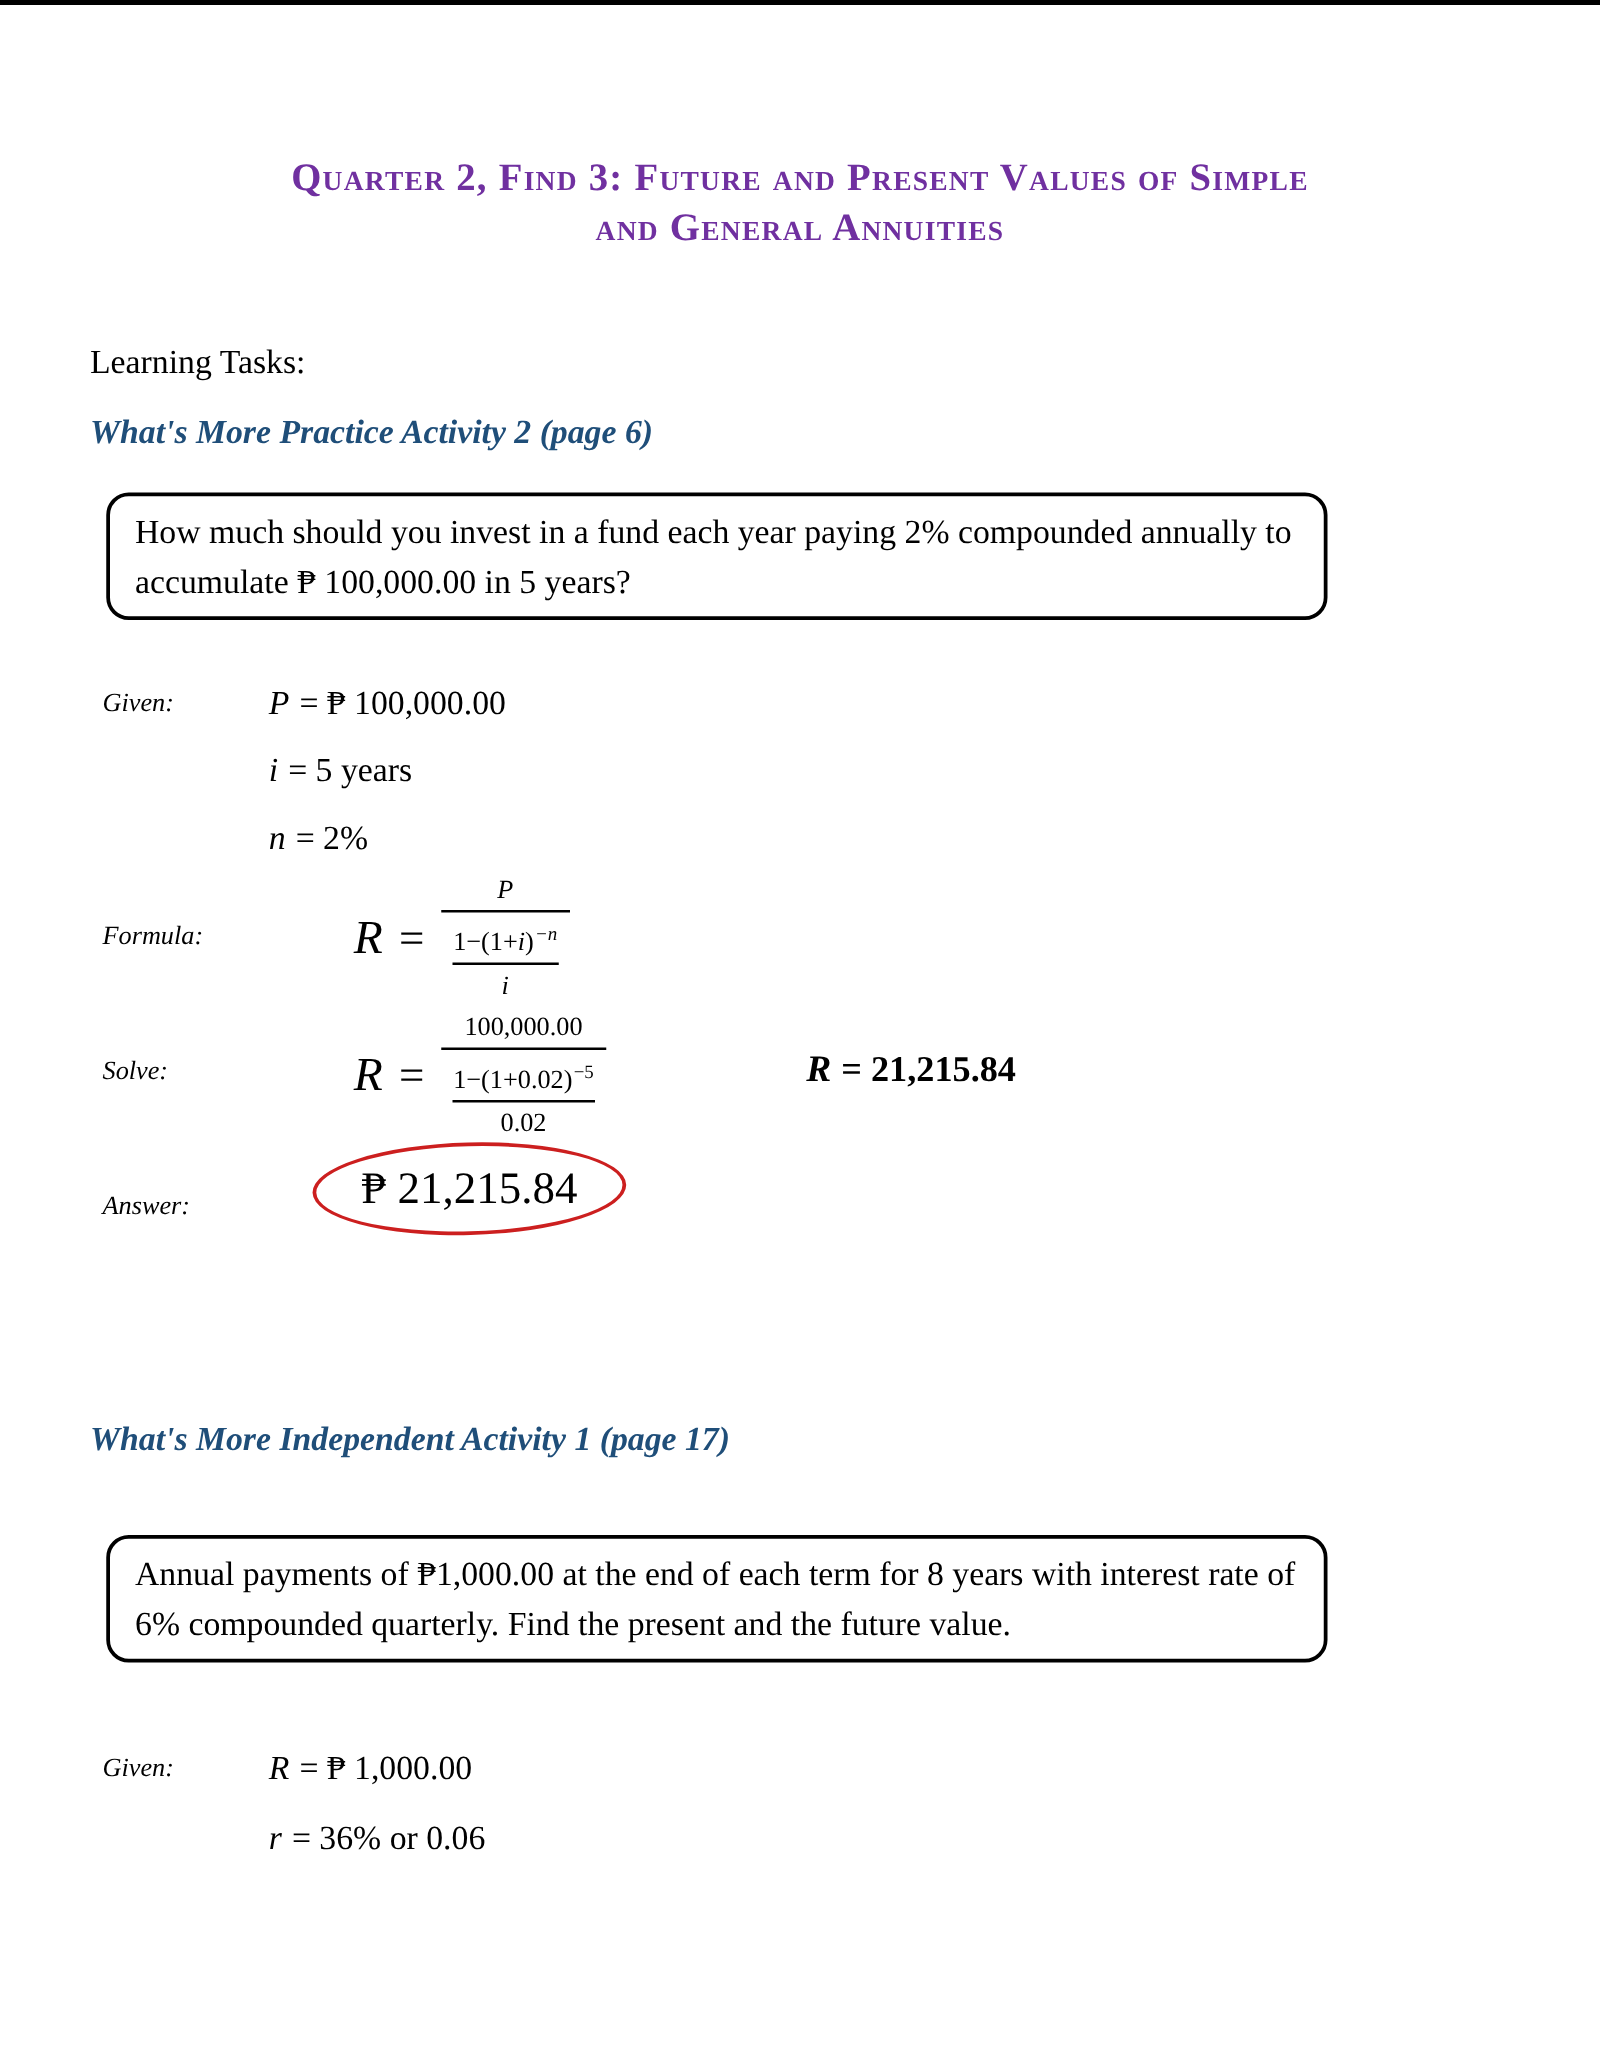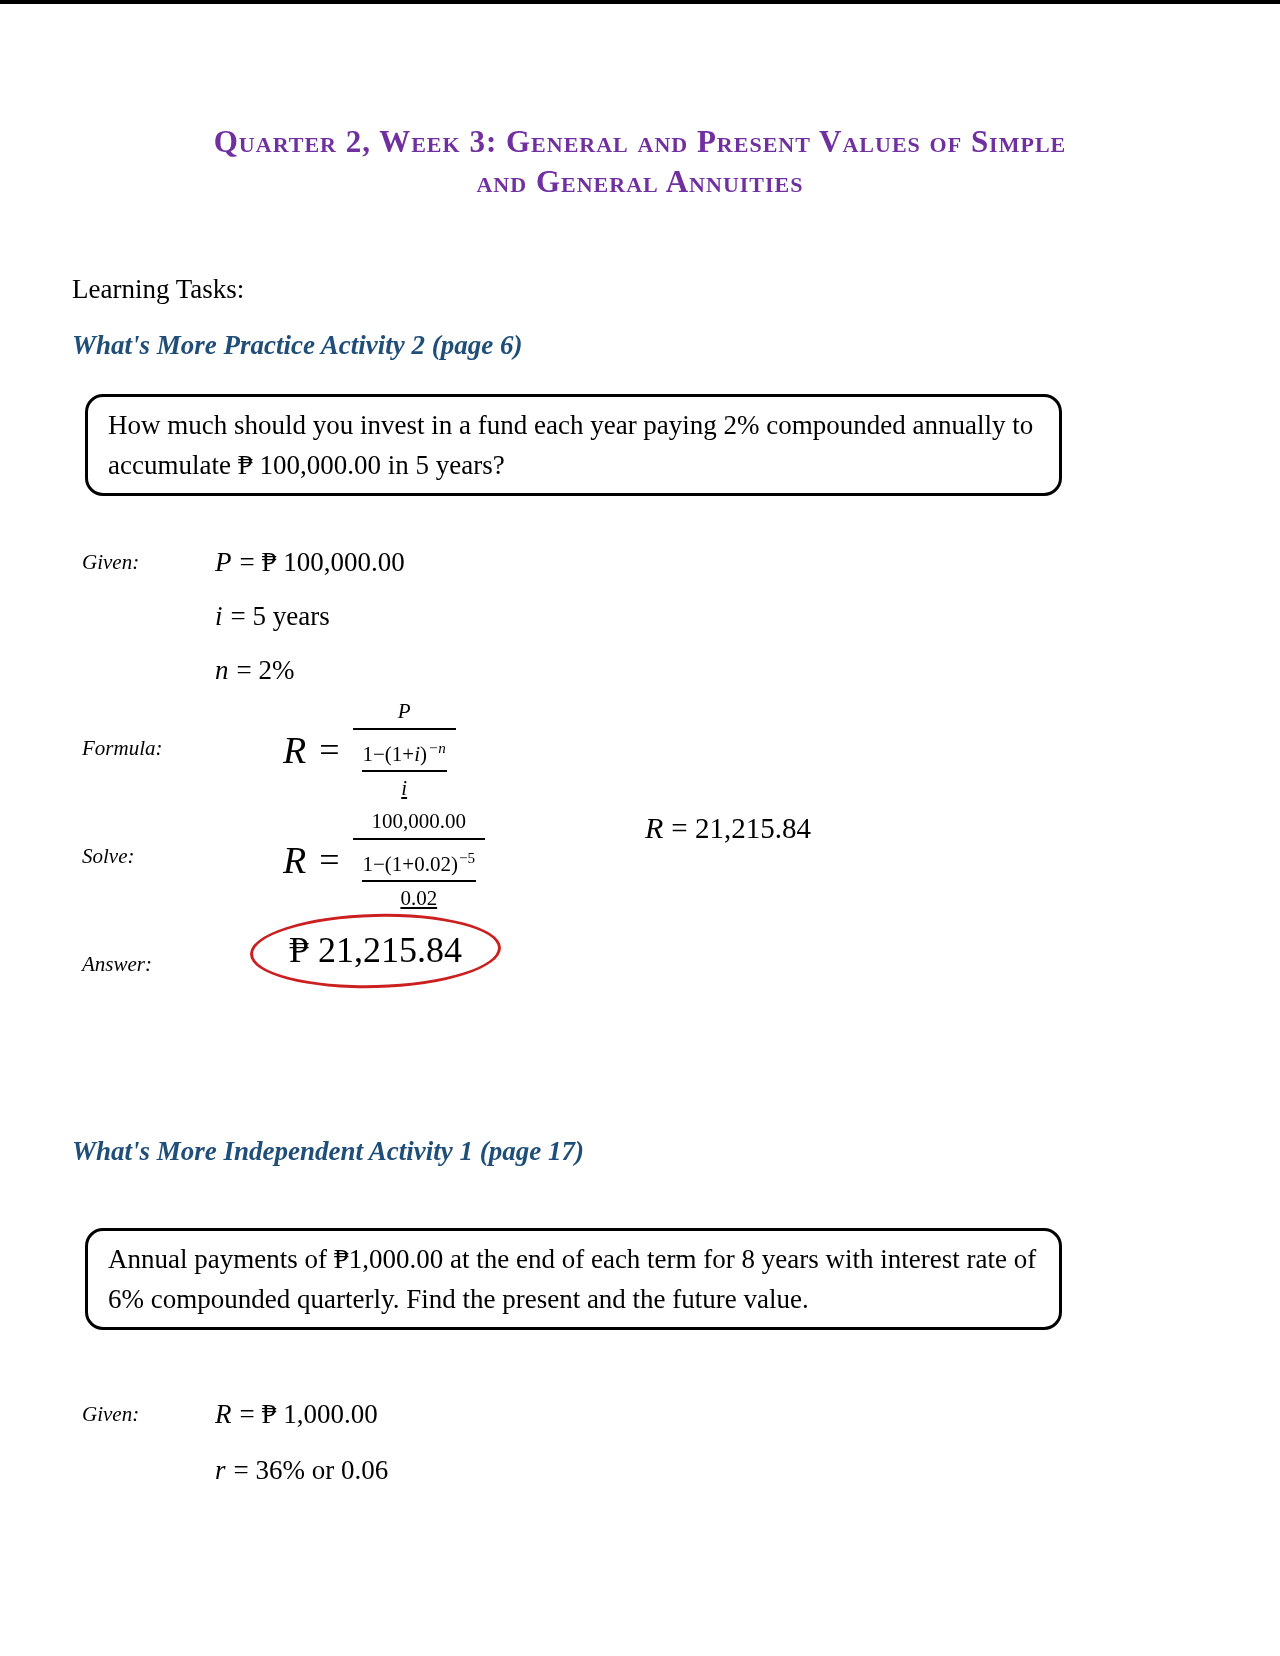"Quarter 2, Week 3: General" div { text: Week 3: General -> Find 3: Future }
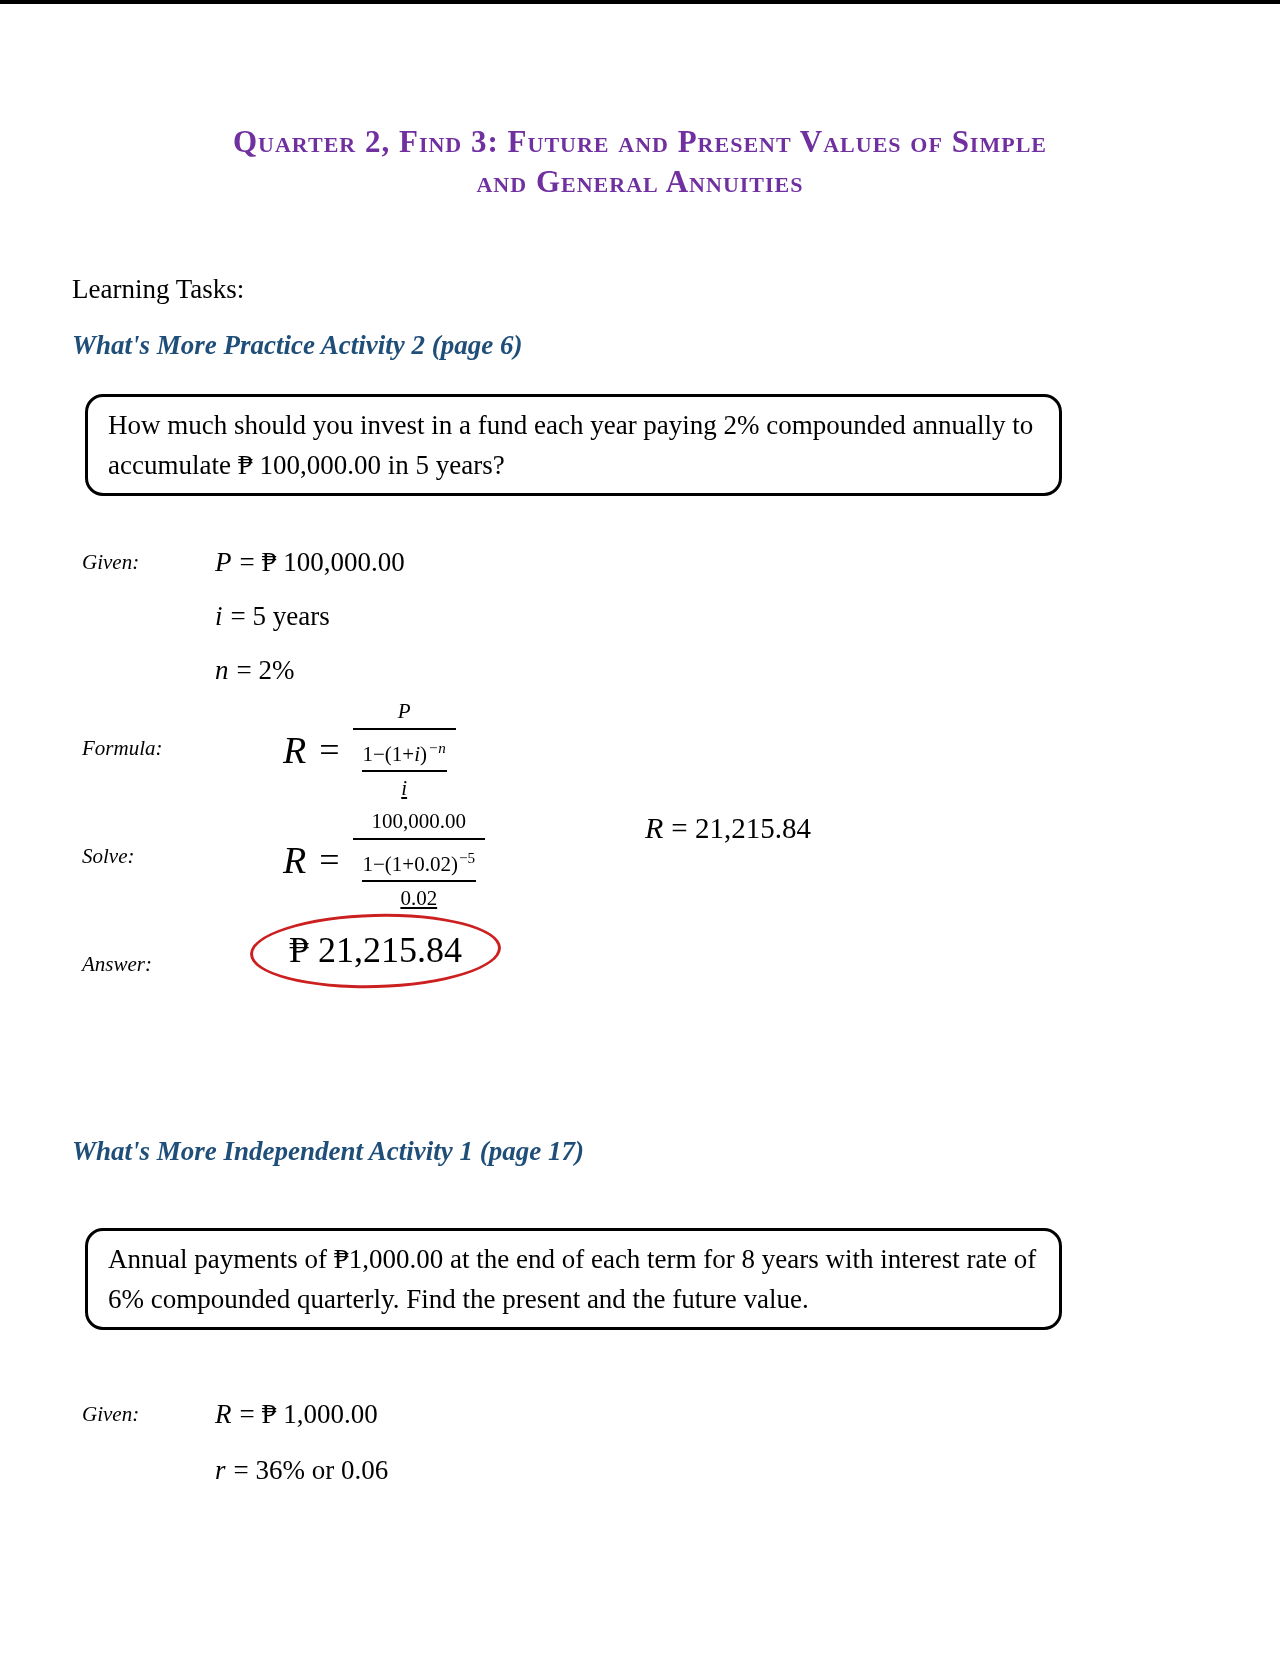"1−(1+i)−n" .frac > .den { text-decoration: underline -> none }
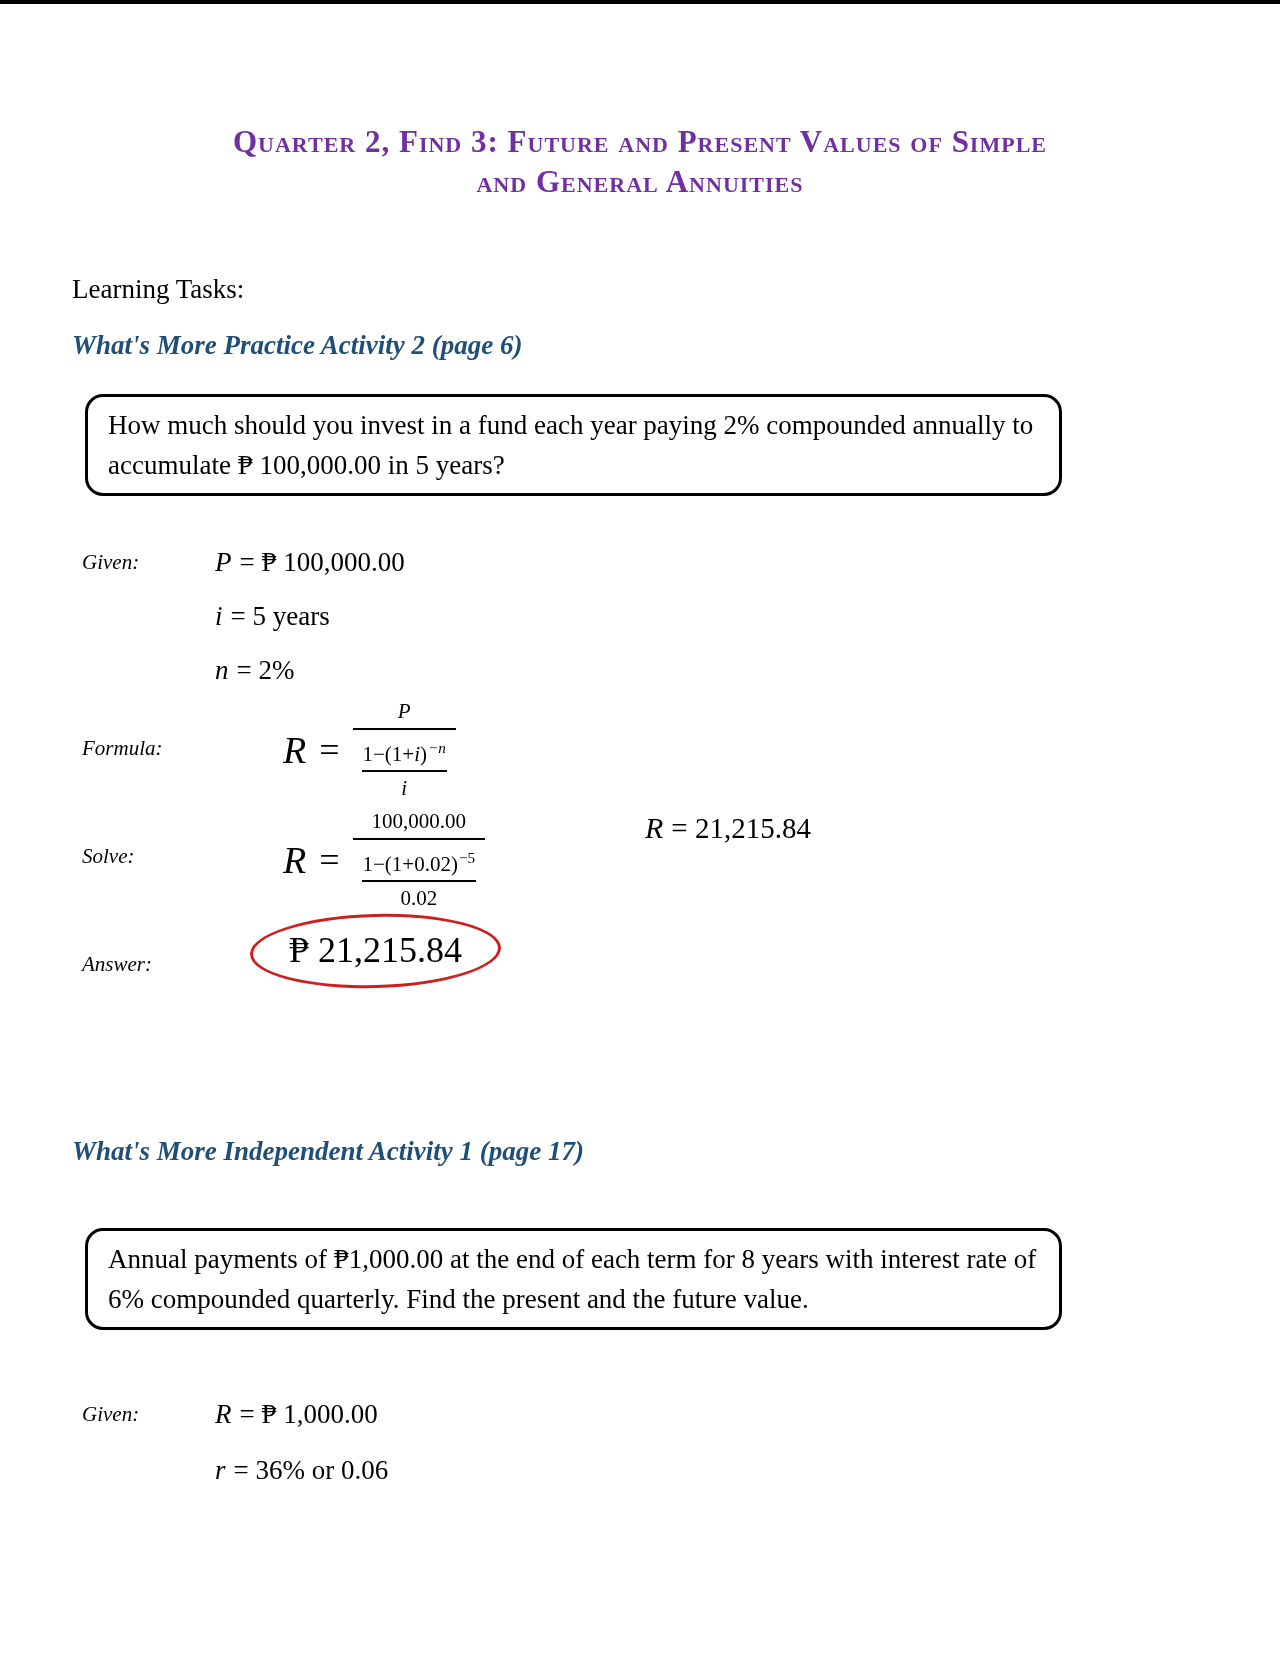"R = 21,215.84" .solve-result { font-weight: none -> bold; top: 808px -> 836px }
